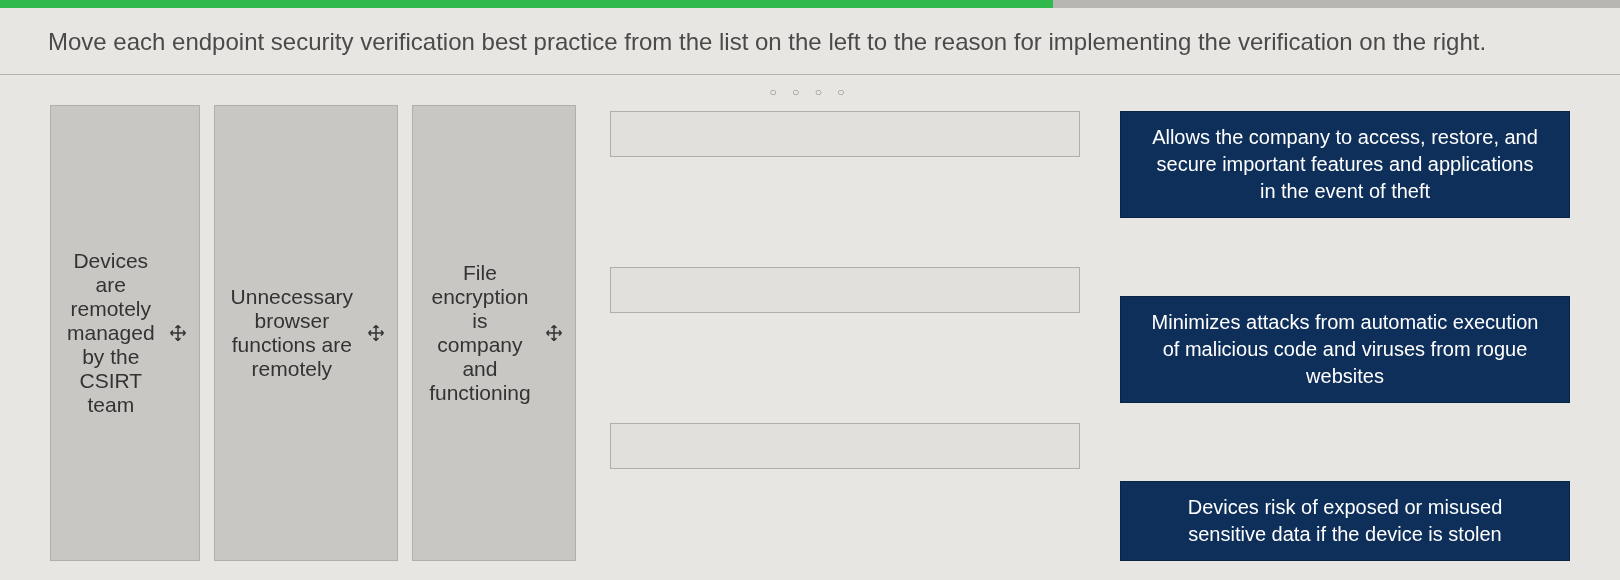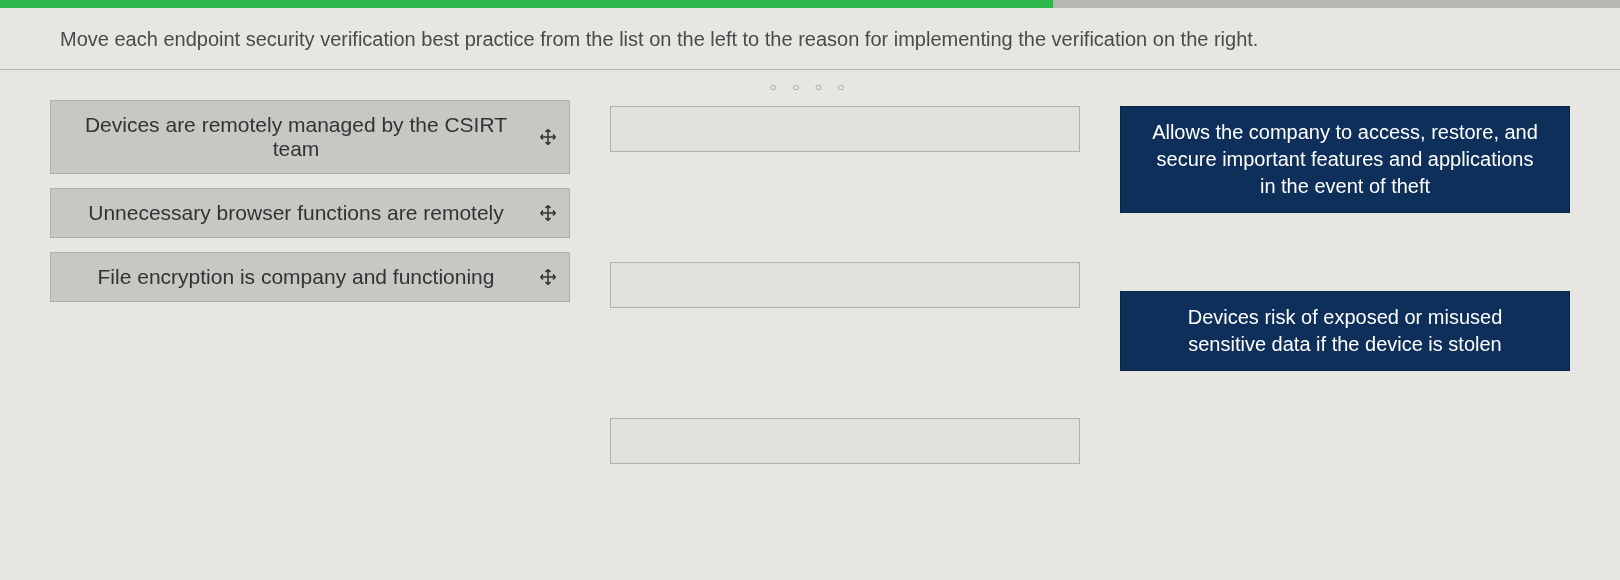"Move each endpoint security verification" .instruction { font-size: 20px -> 24px; padding: 20px 48px 18px 60px -> 20px 48px 18px 48px }
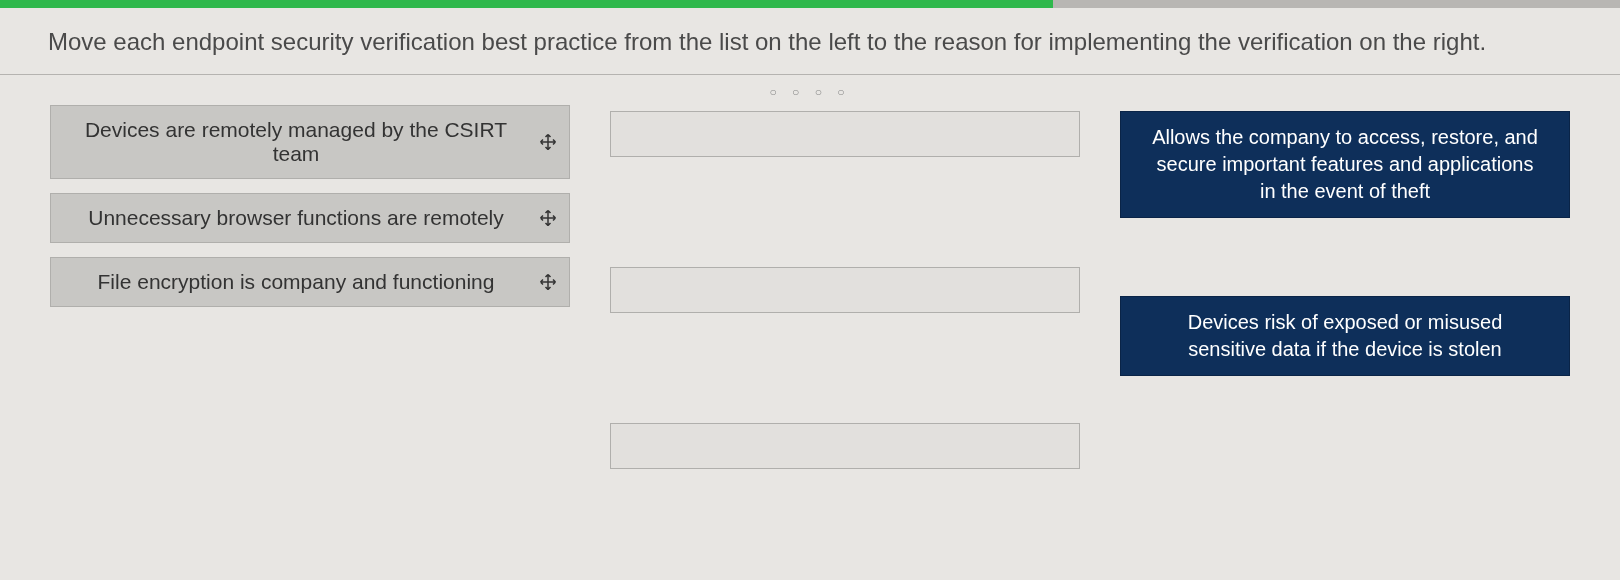"Devices are remotely managed by" .left-col { flex-direction: column -> row }
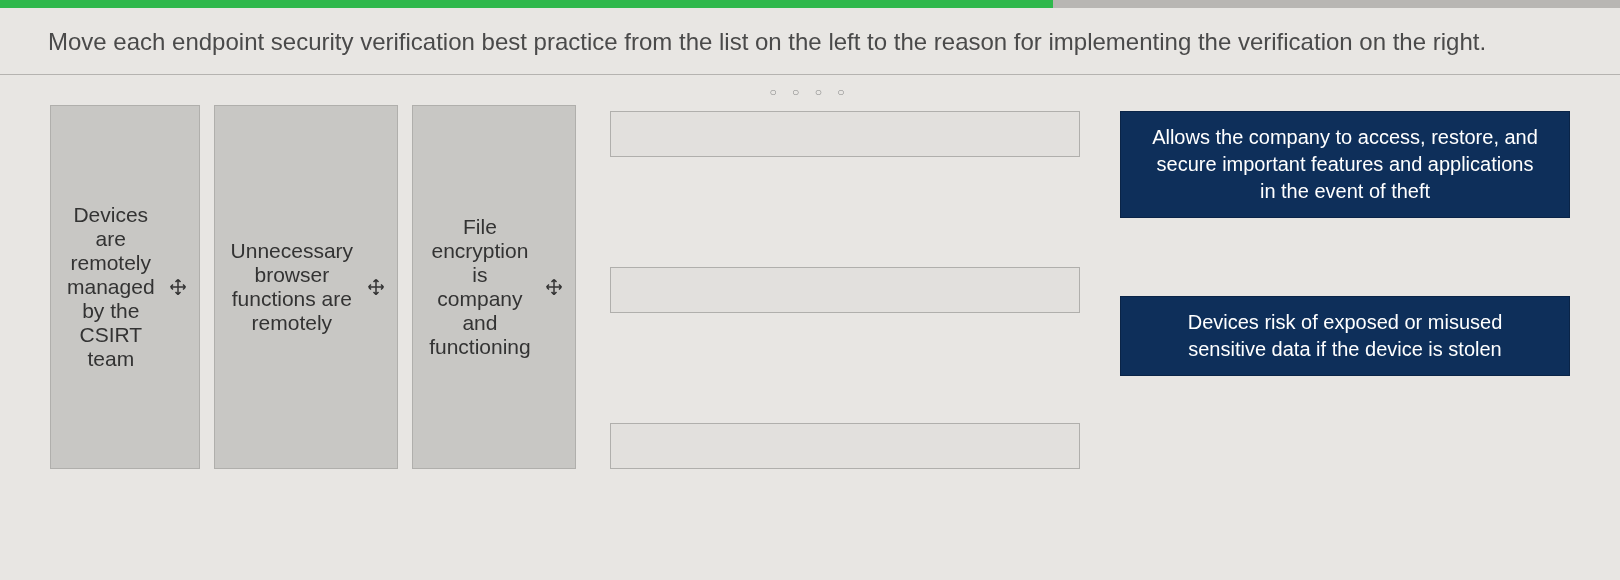"Minimizes attacks from automatic" div.reason-box { html: none -> <div>Minimizes attacks from automatic execution of malicious code and viruses from rogue websites</div> }
